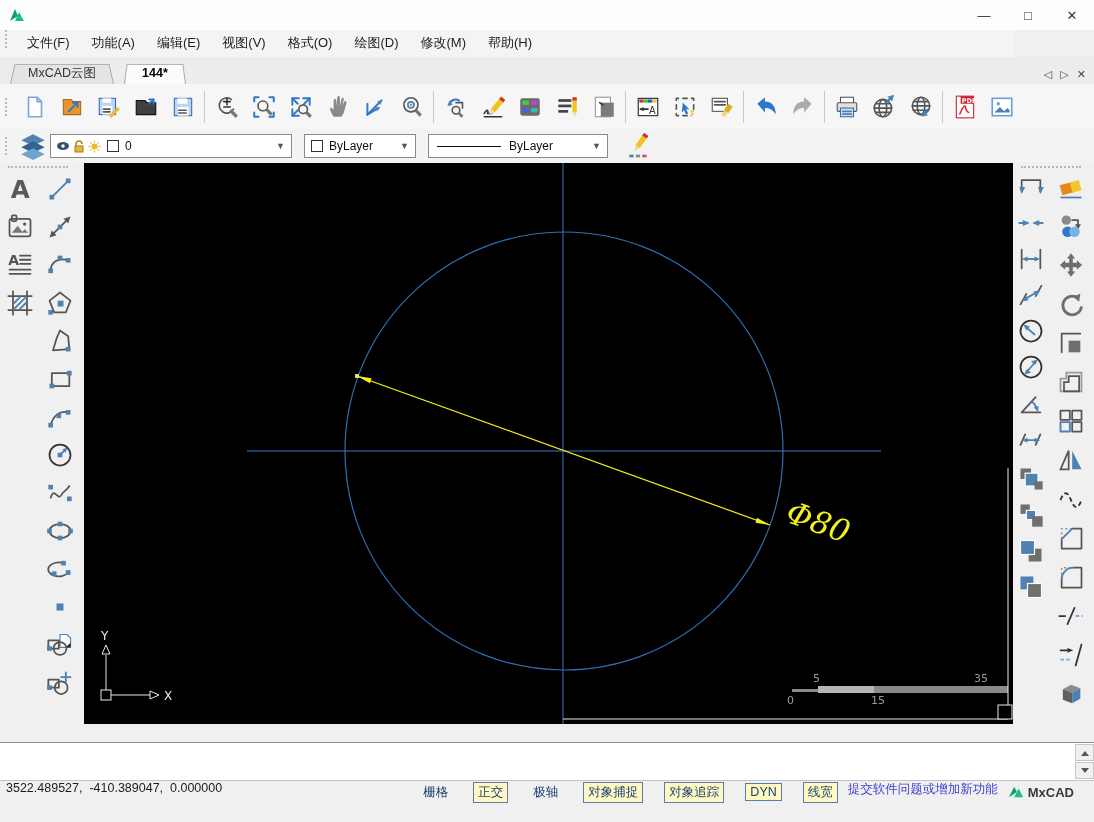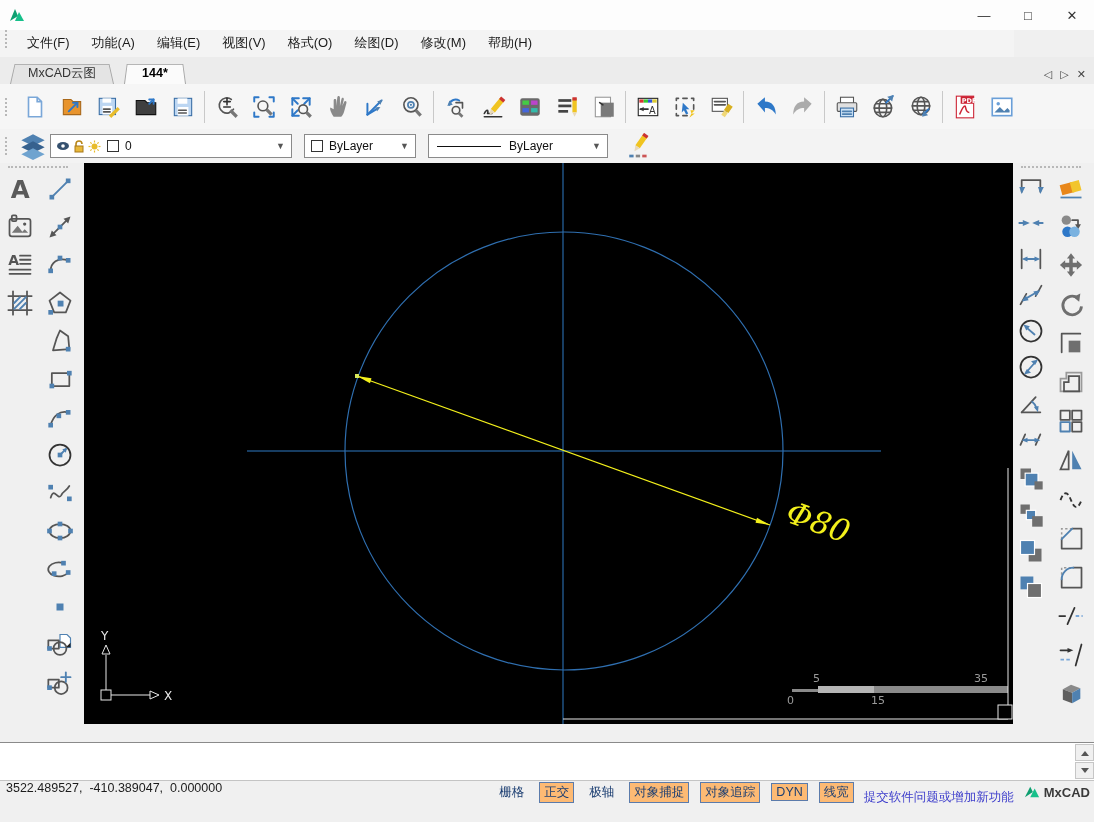"栅格" #toggles { gap: 11px -> 21px }
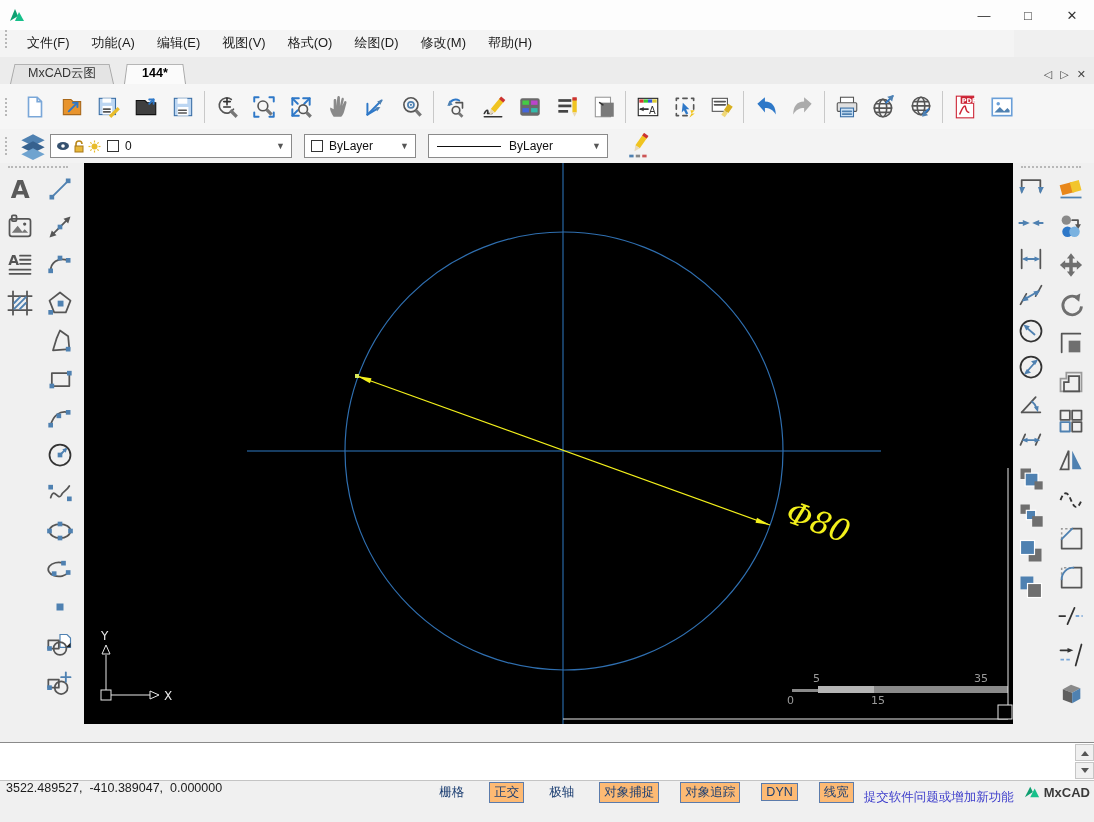"正交" .tog.boxed { background: #fdba74 -> #fef9c3 }
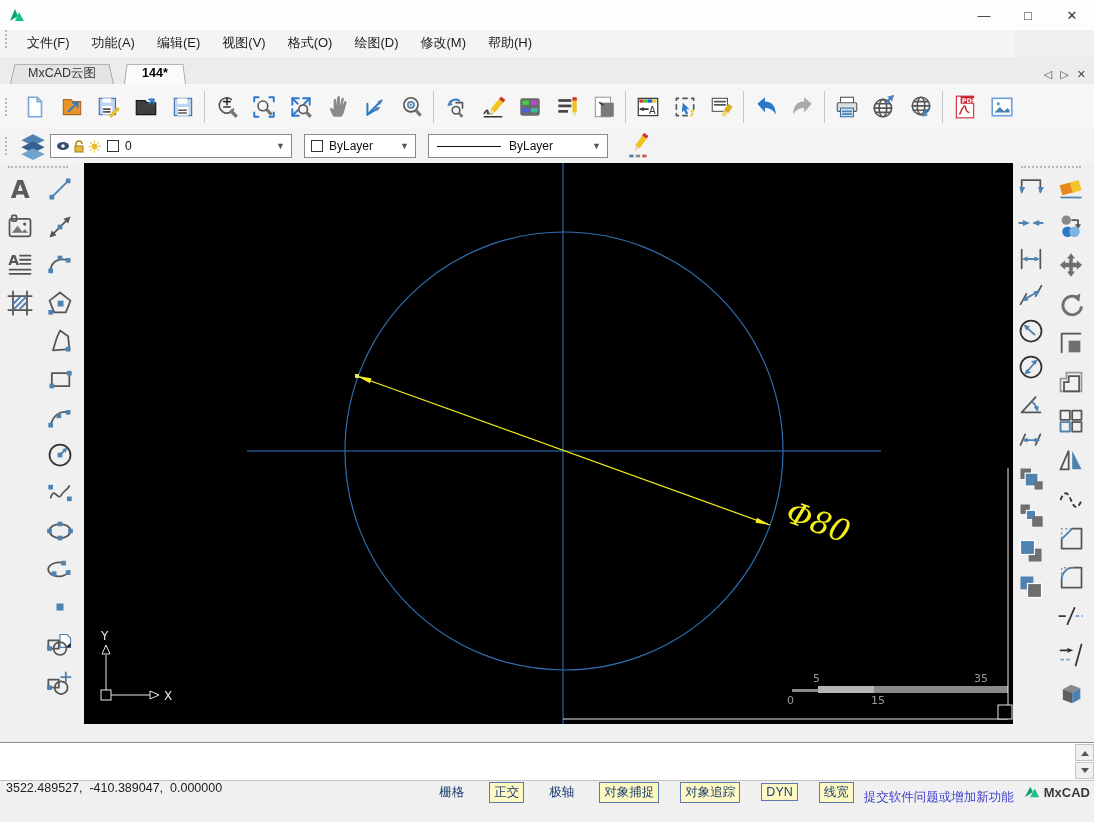"提交软件问题或增加新功能" #fblink { margin: 8px 10px -> 0 10px }
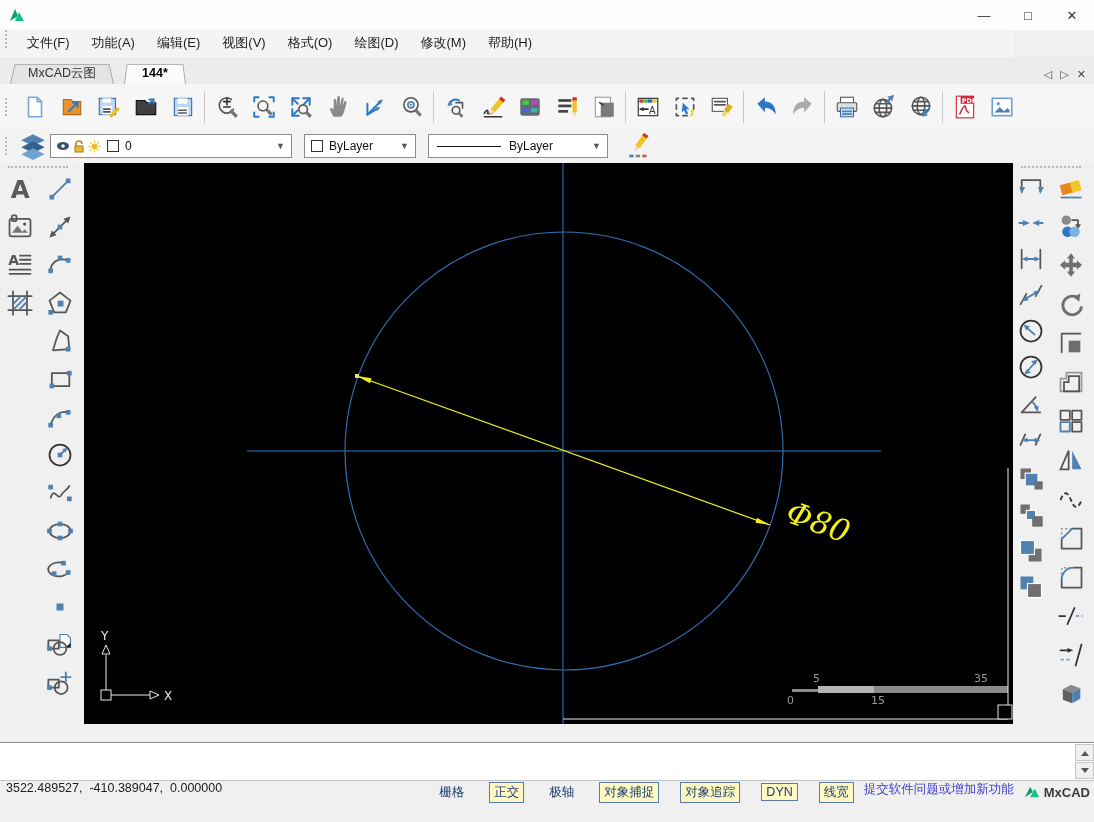"MxCAD" #brand { margin-right: 4px -> 20px }
